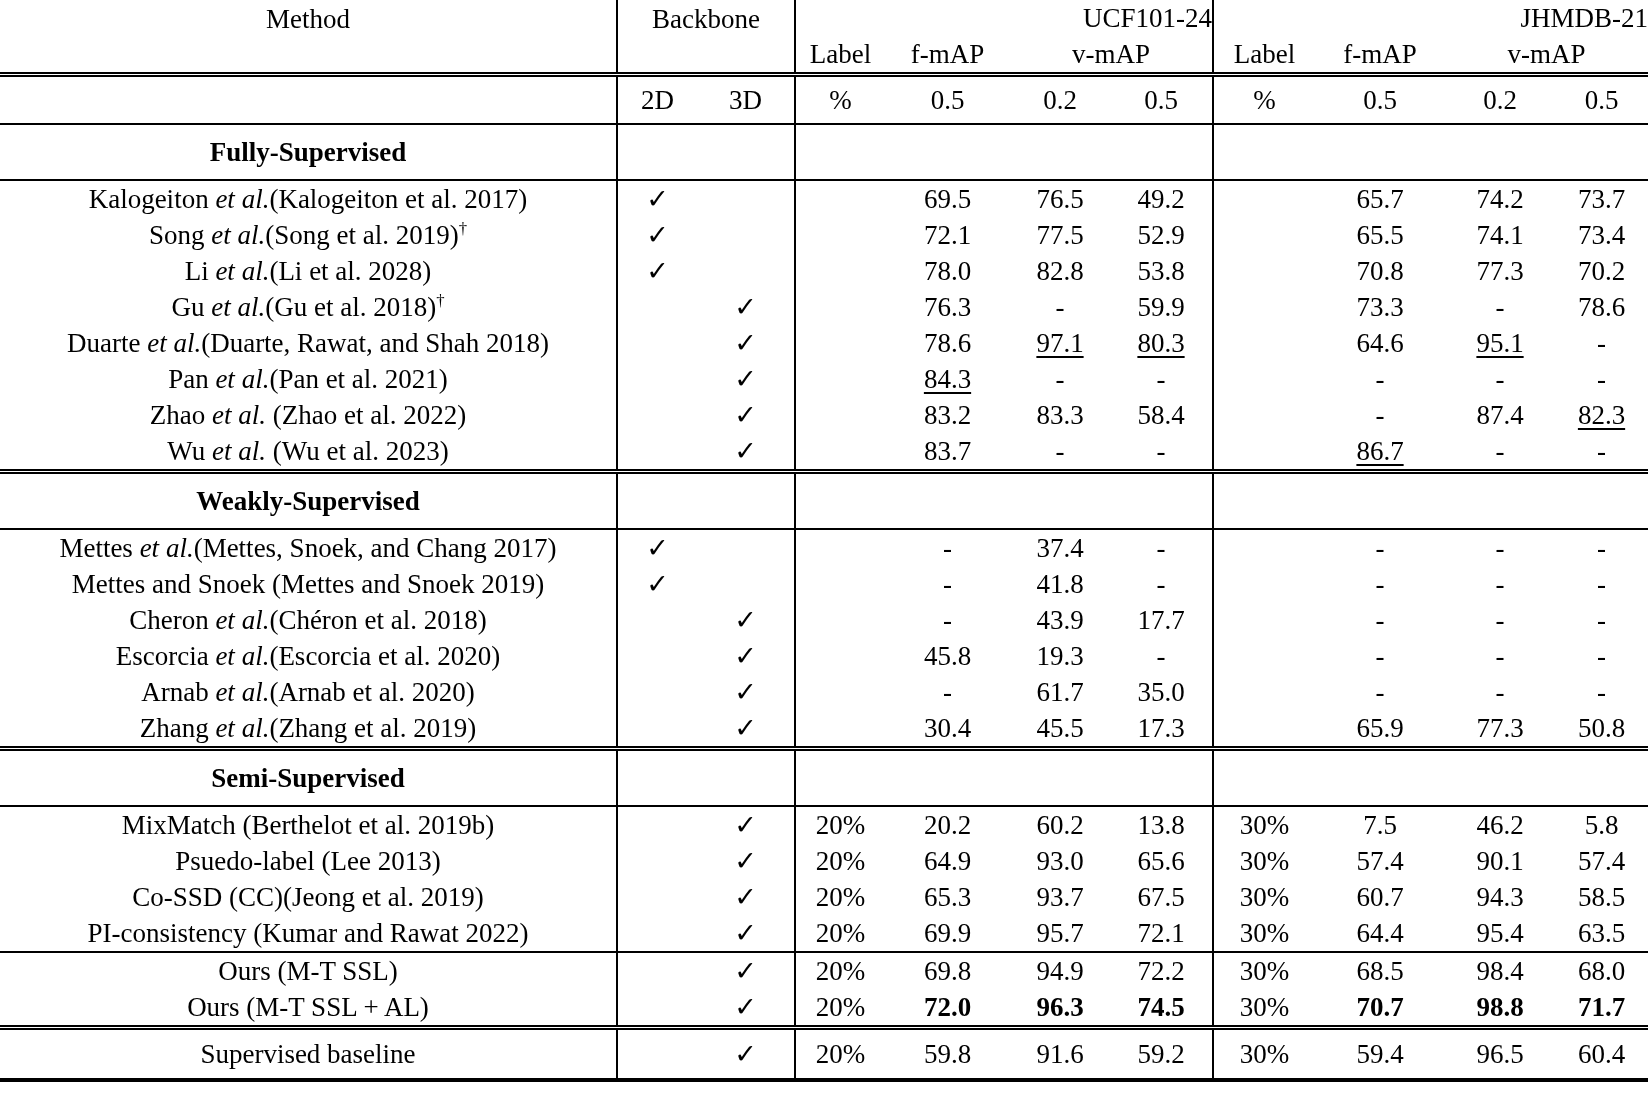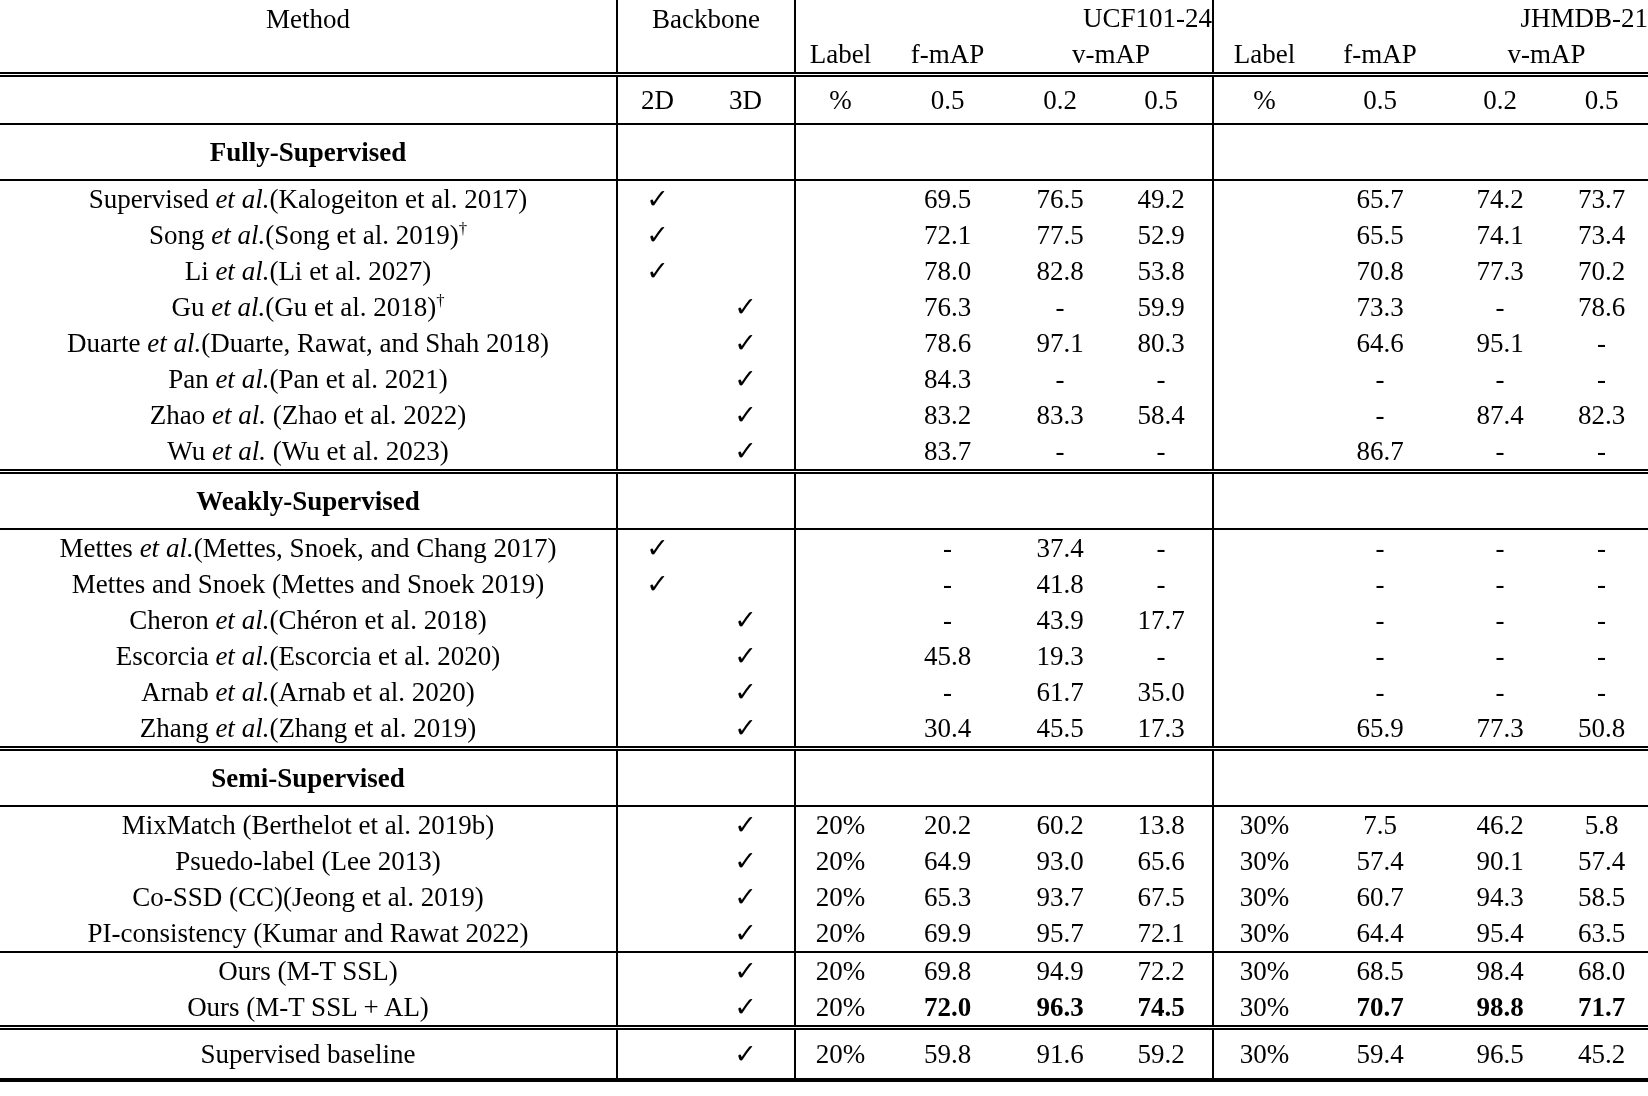"Supervised" span { text: Supervised -> Kalogeiton }
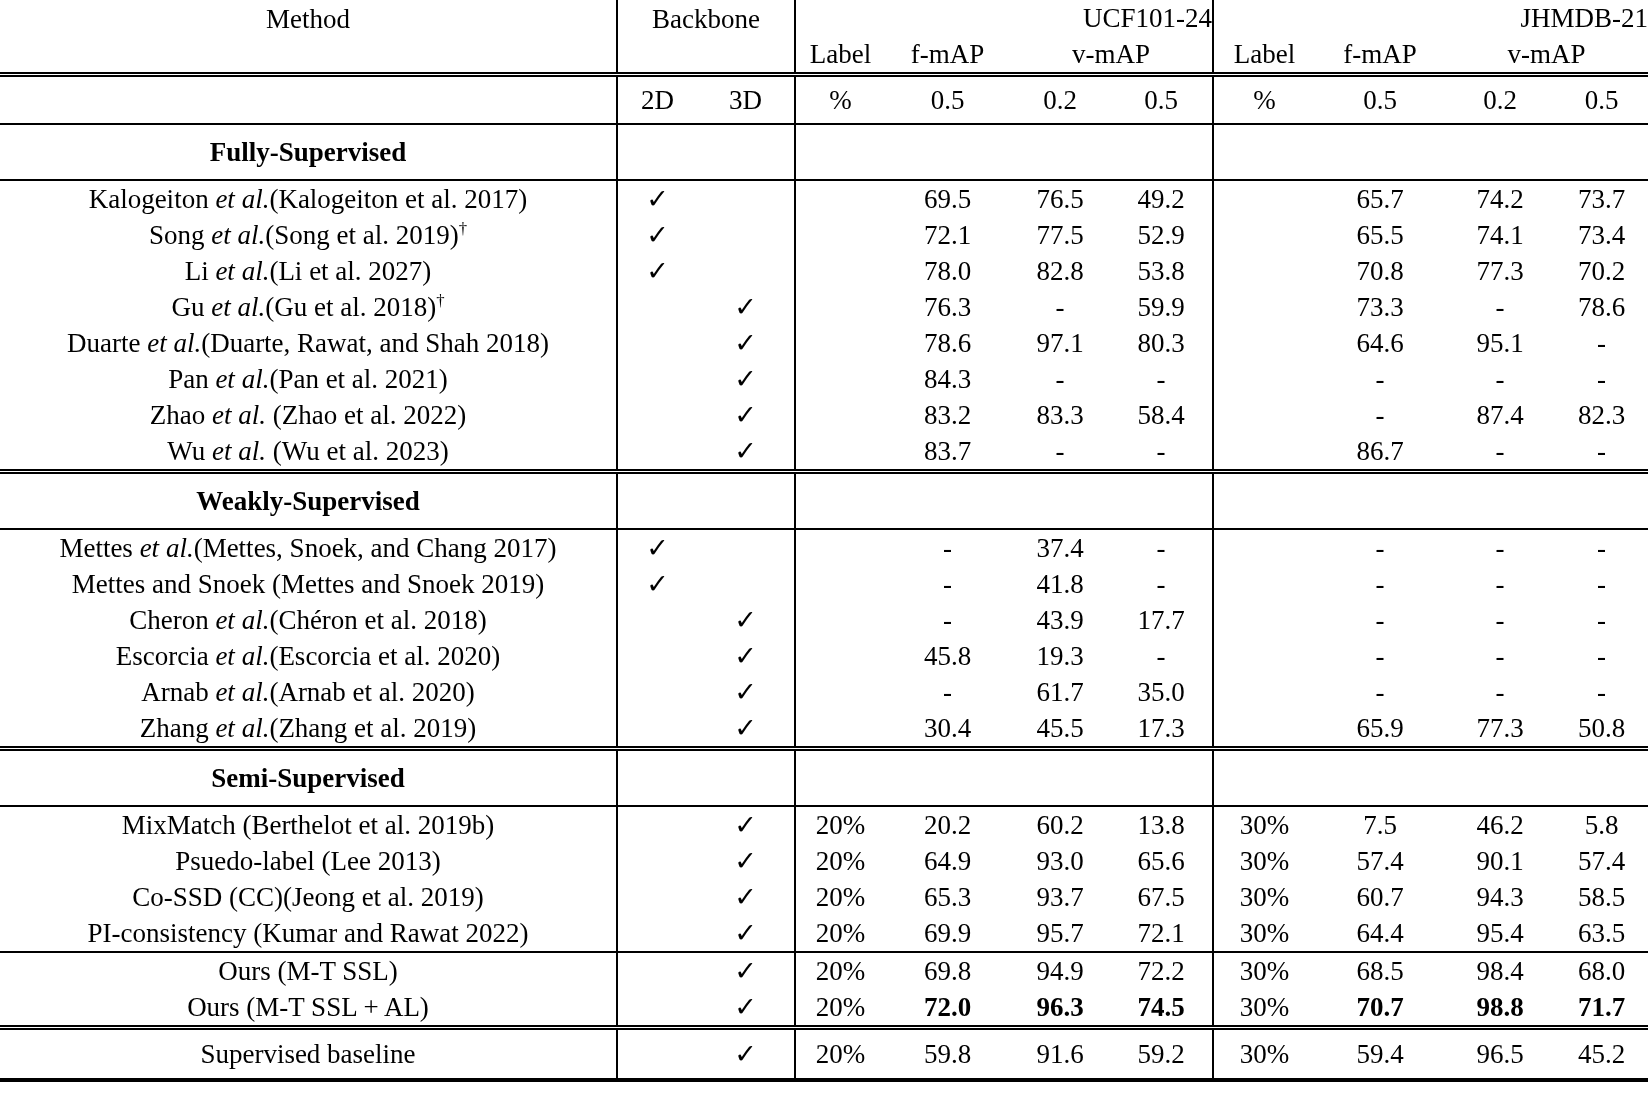"(Li et al. 2027)" span { text: 2027 -> 2028 }
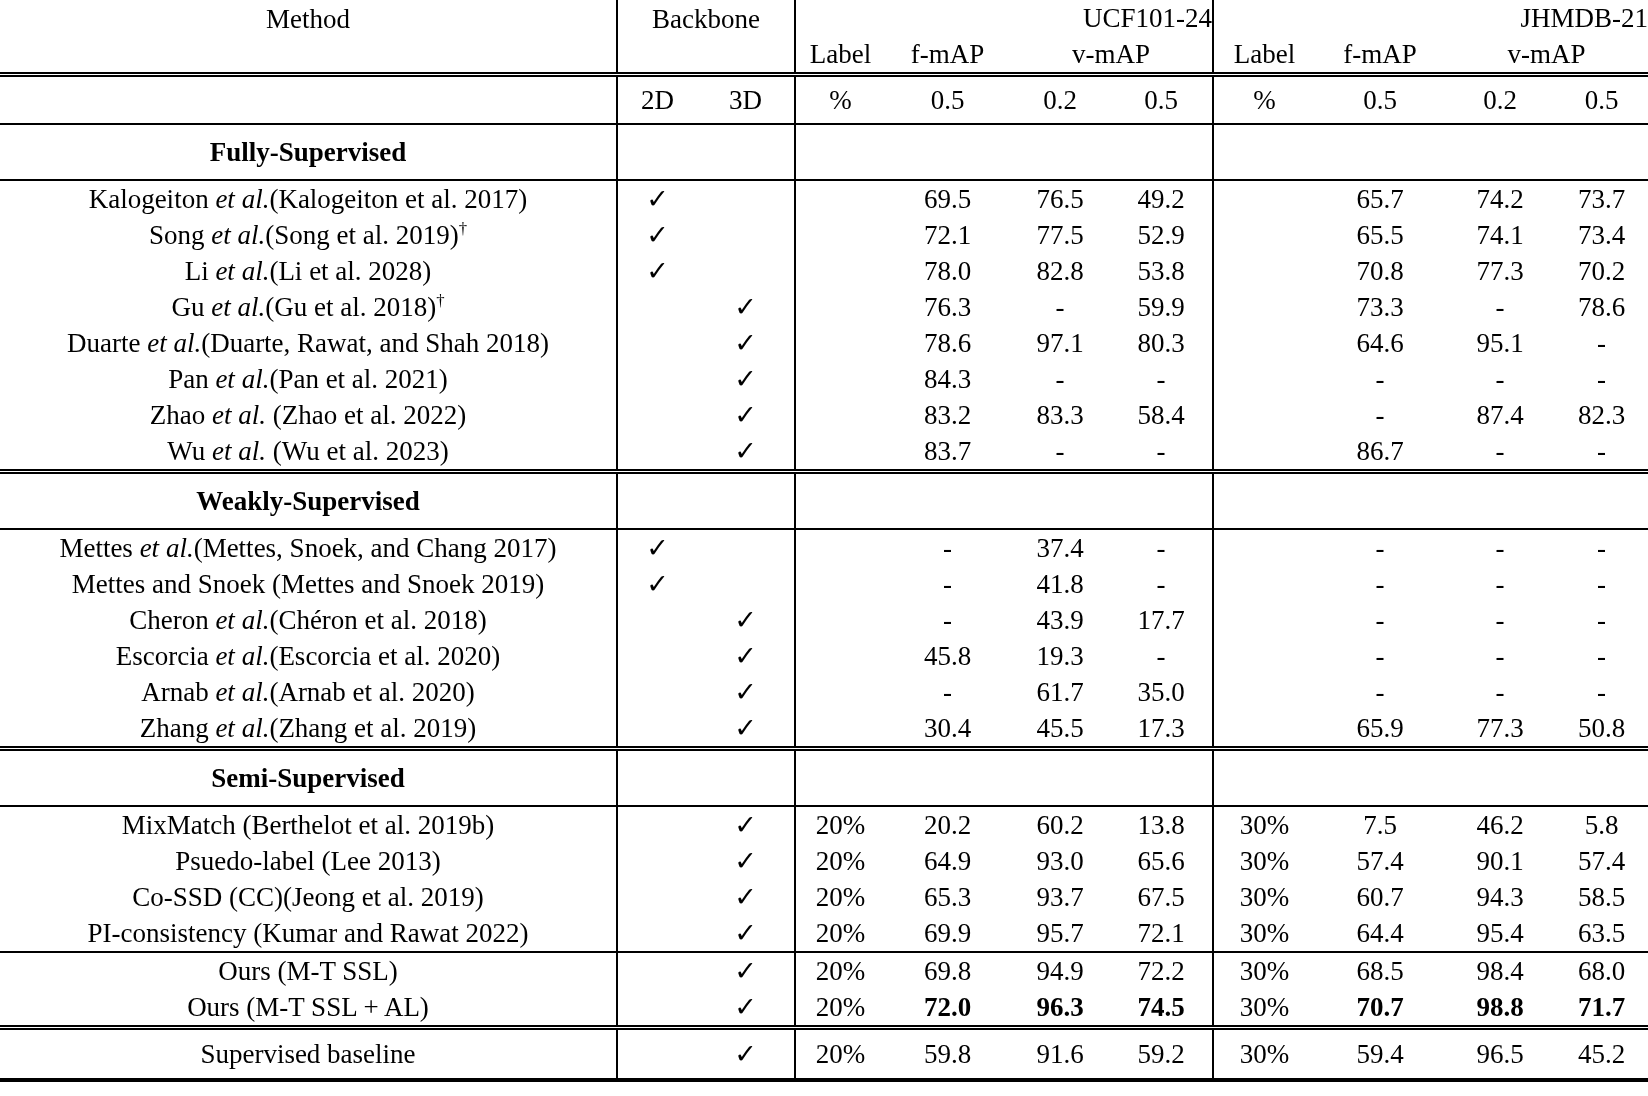"97.1" .u { text-decoration: none -> underline }
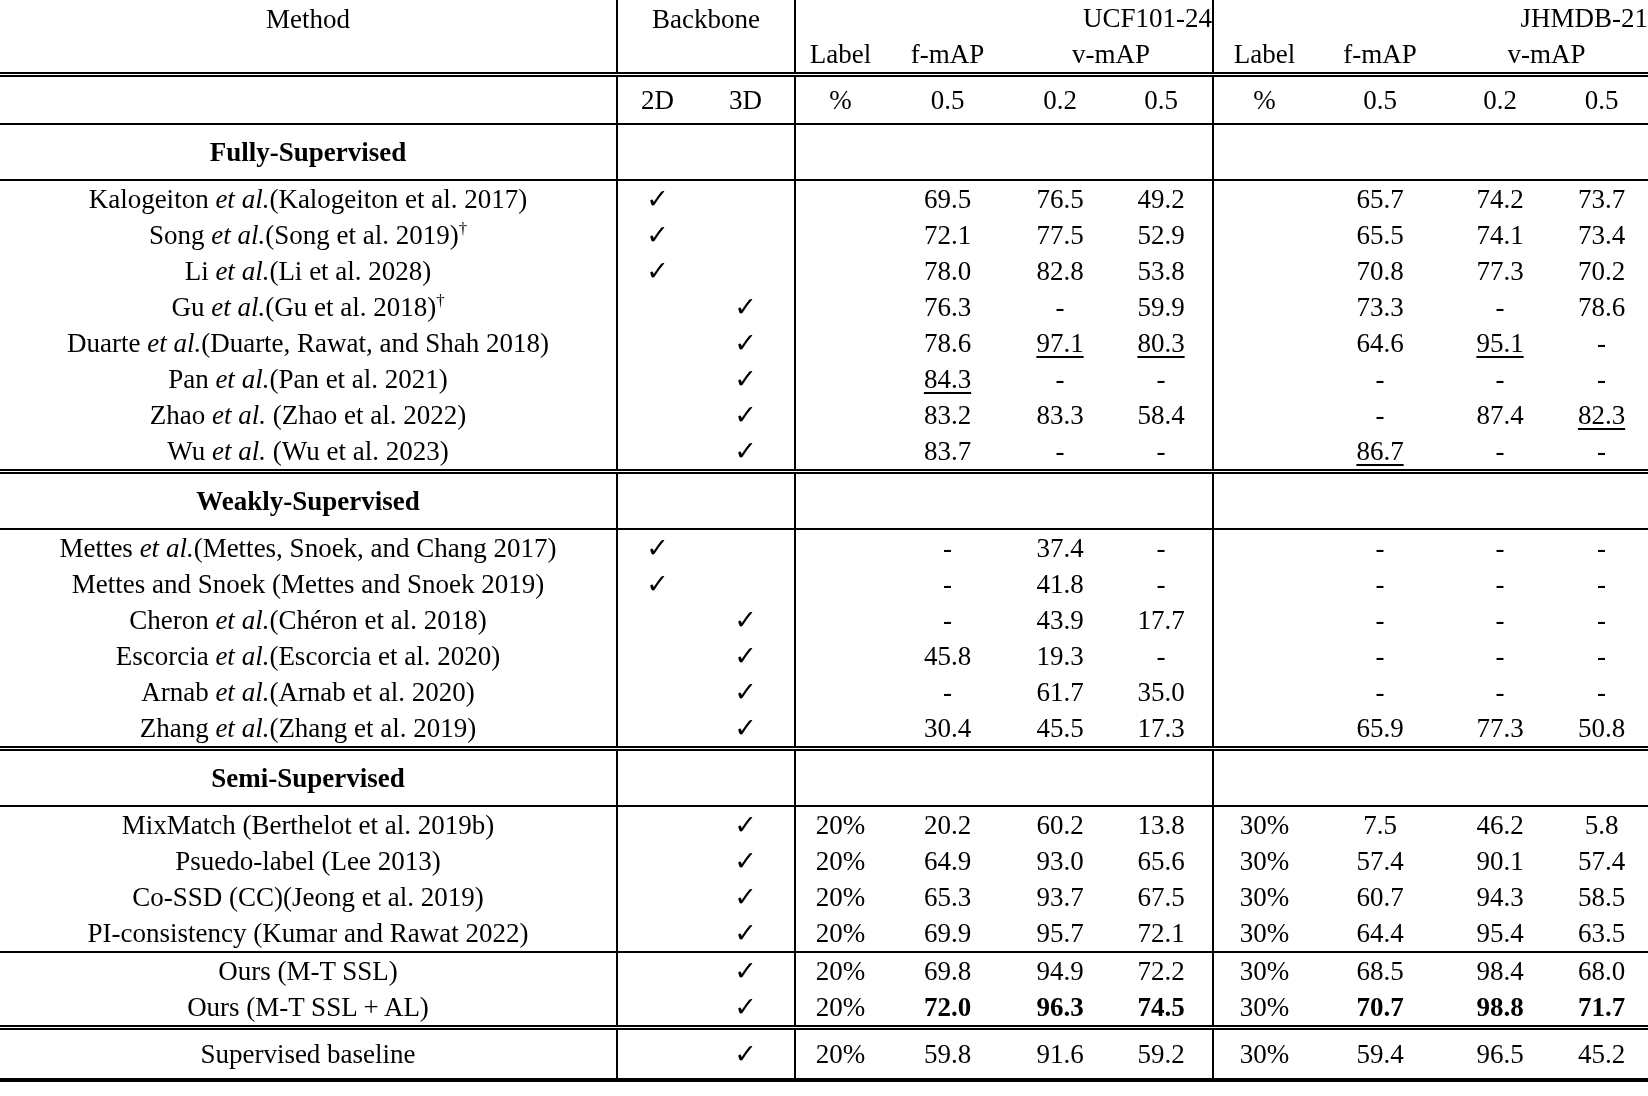"45.2" td { text: 45.2 -> 60.4 }
